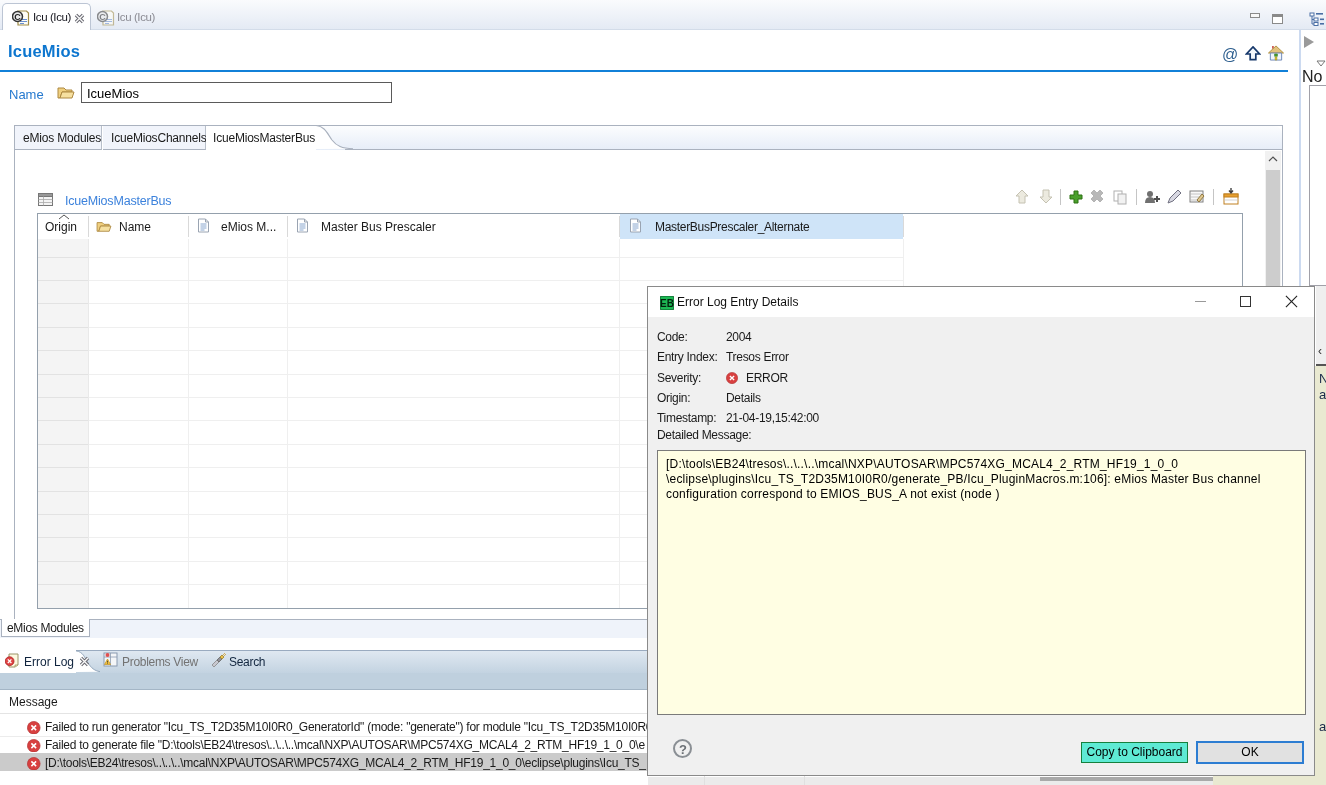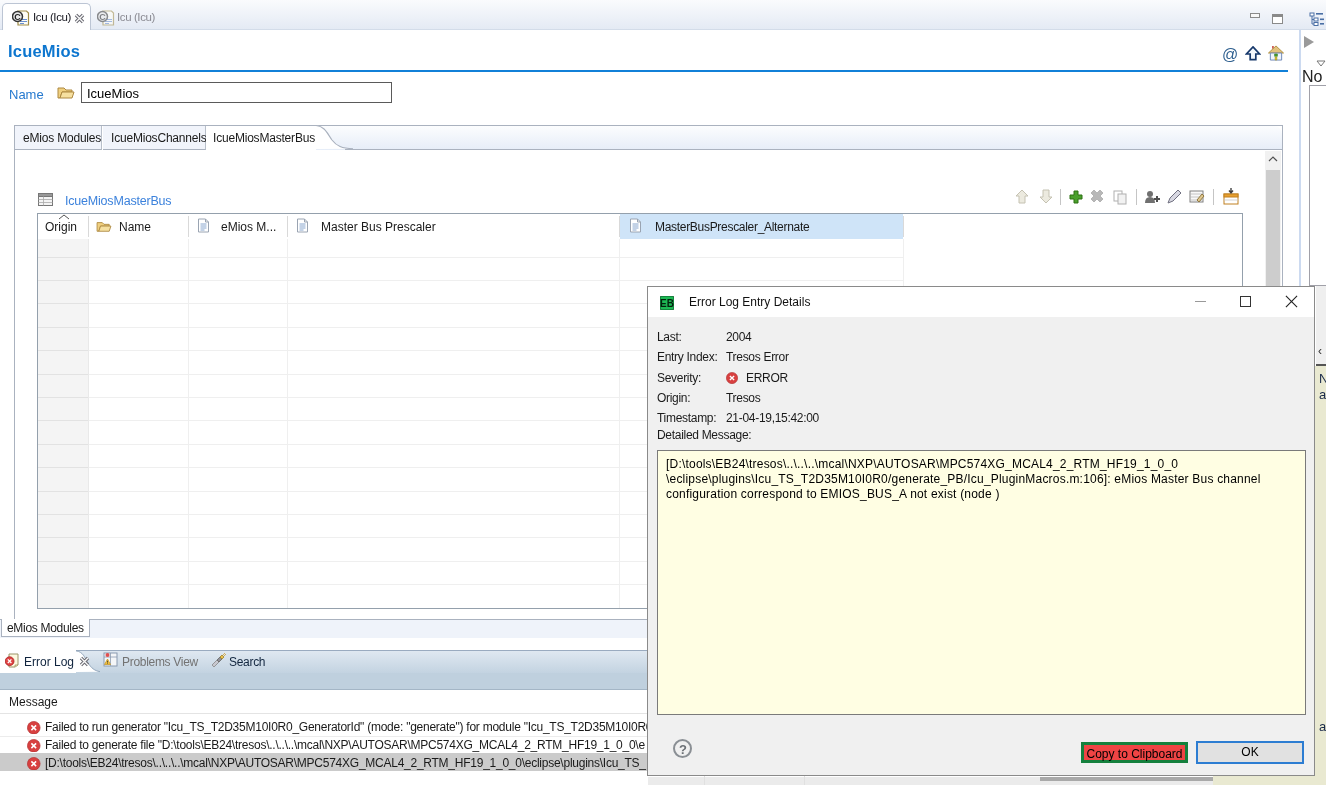"Error Log Entry Details" div.abs { margin-left: 12px -> none }
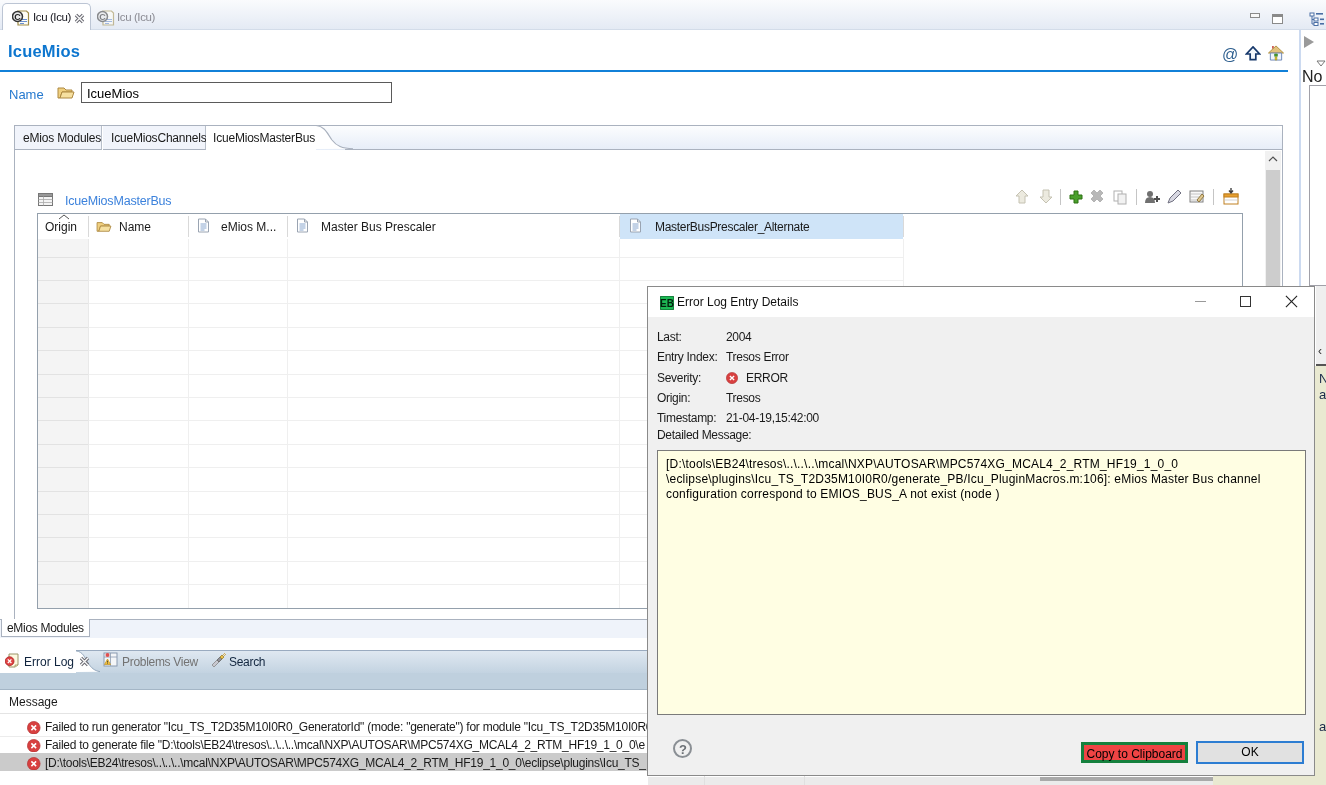"Last:" div.abs { text: Last -> Code }
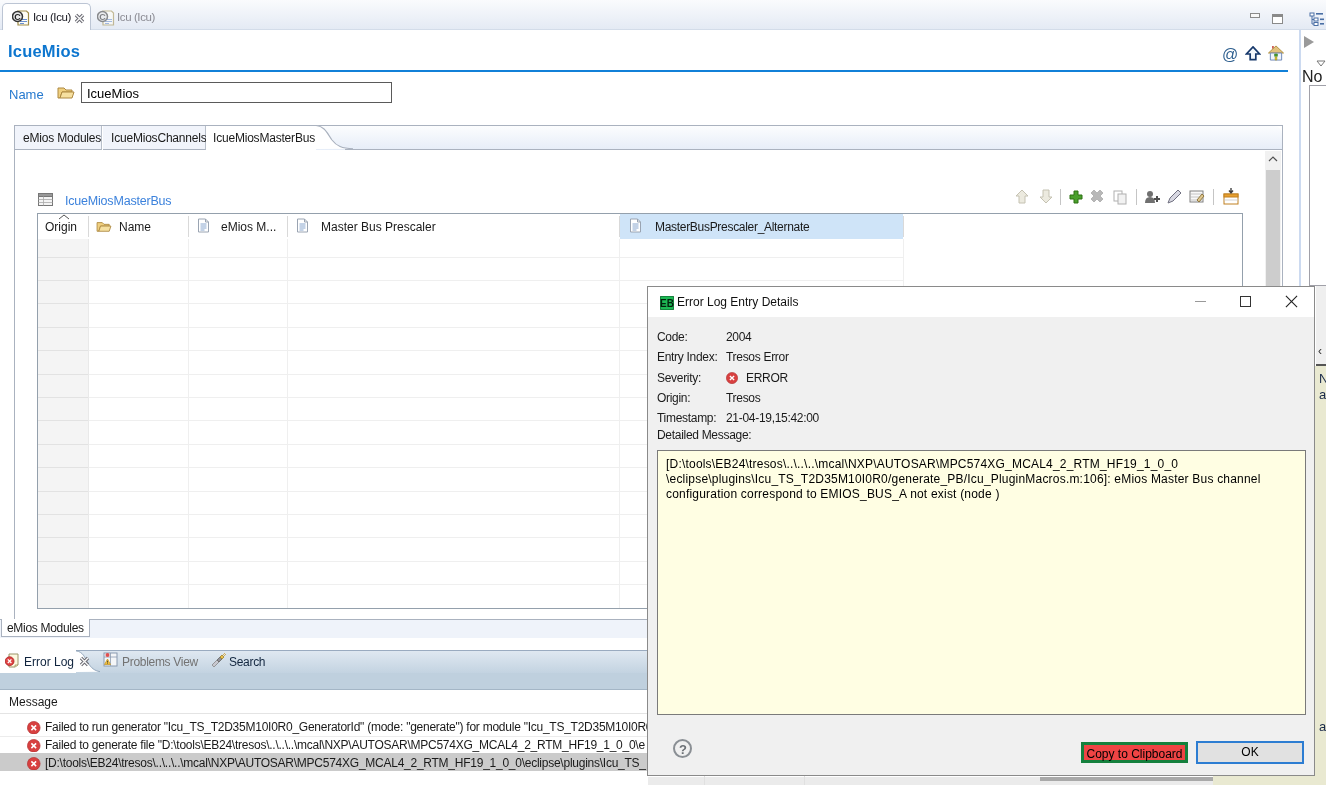"Tresos" div.abs { text: Tresos -> Details }
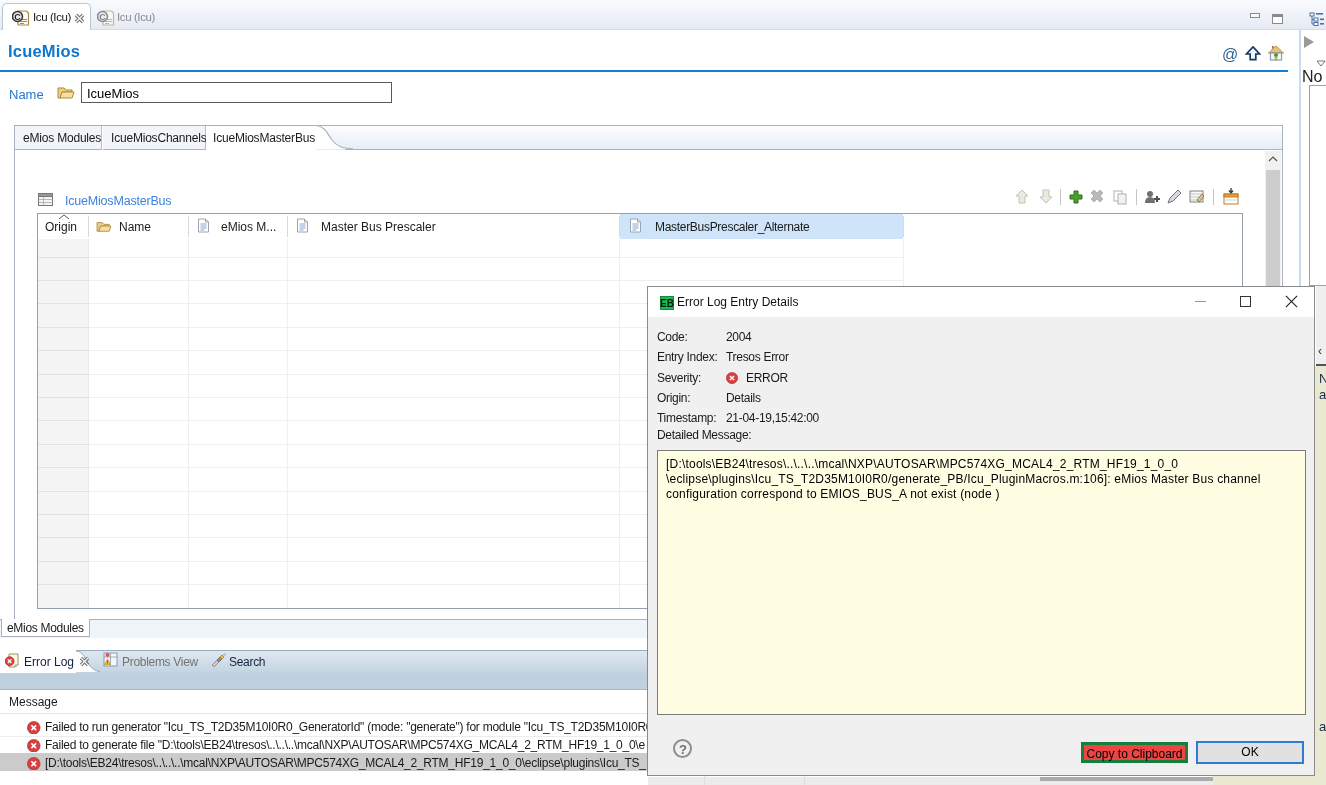"Copy to Clipboard" div.abs { background: #ef4444 -> #5eead4; border: 3px solid #15803d -> 1px solid #15803d }
